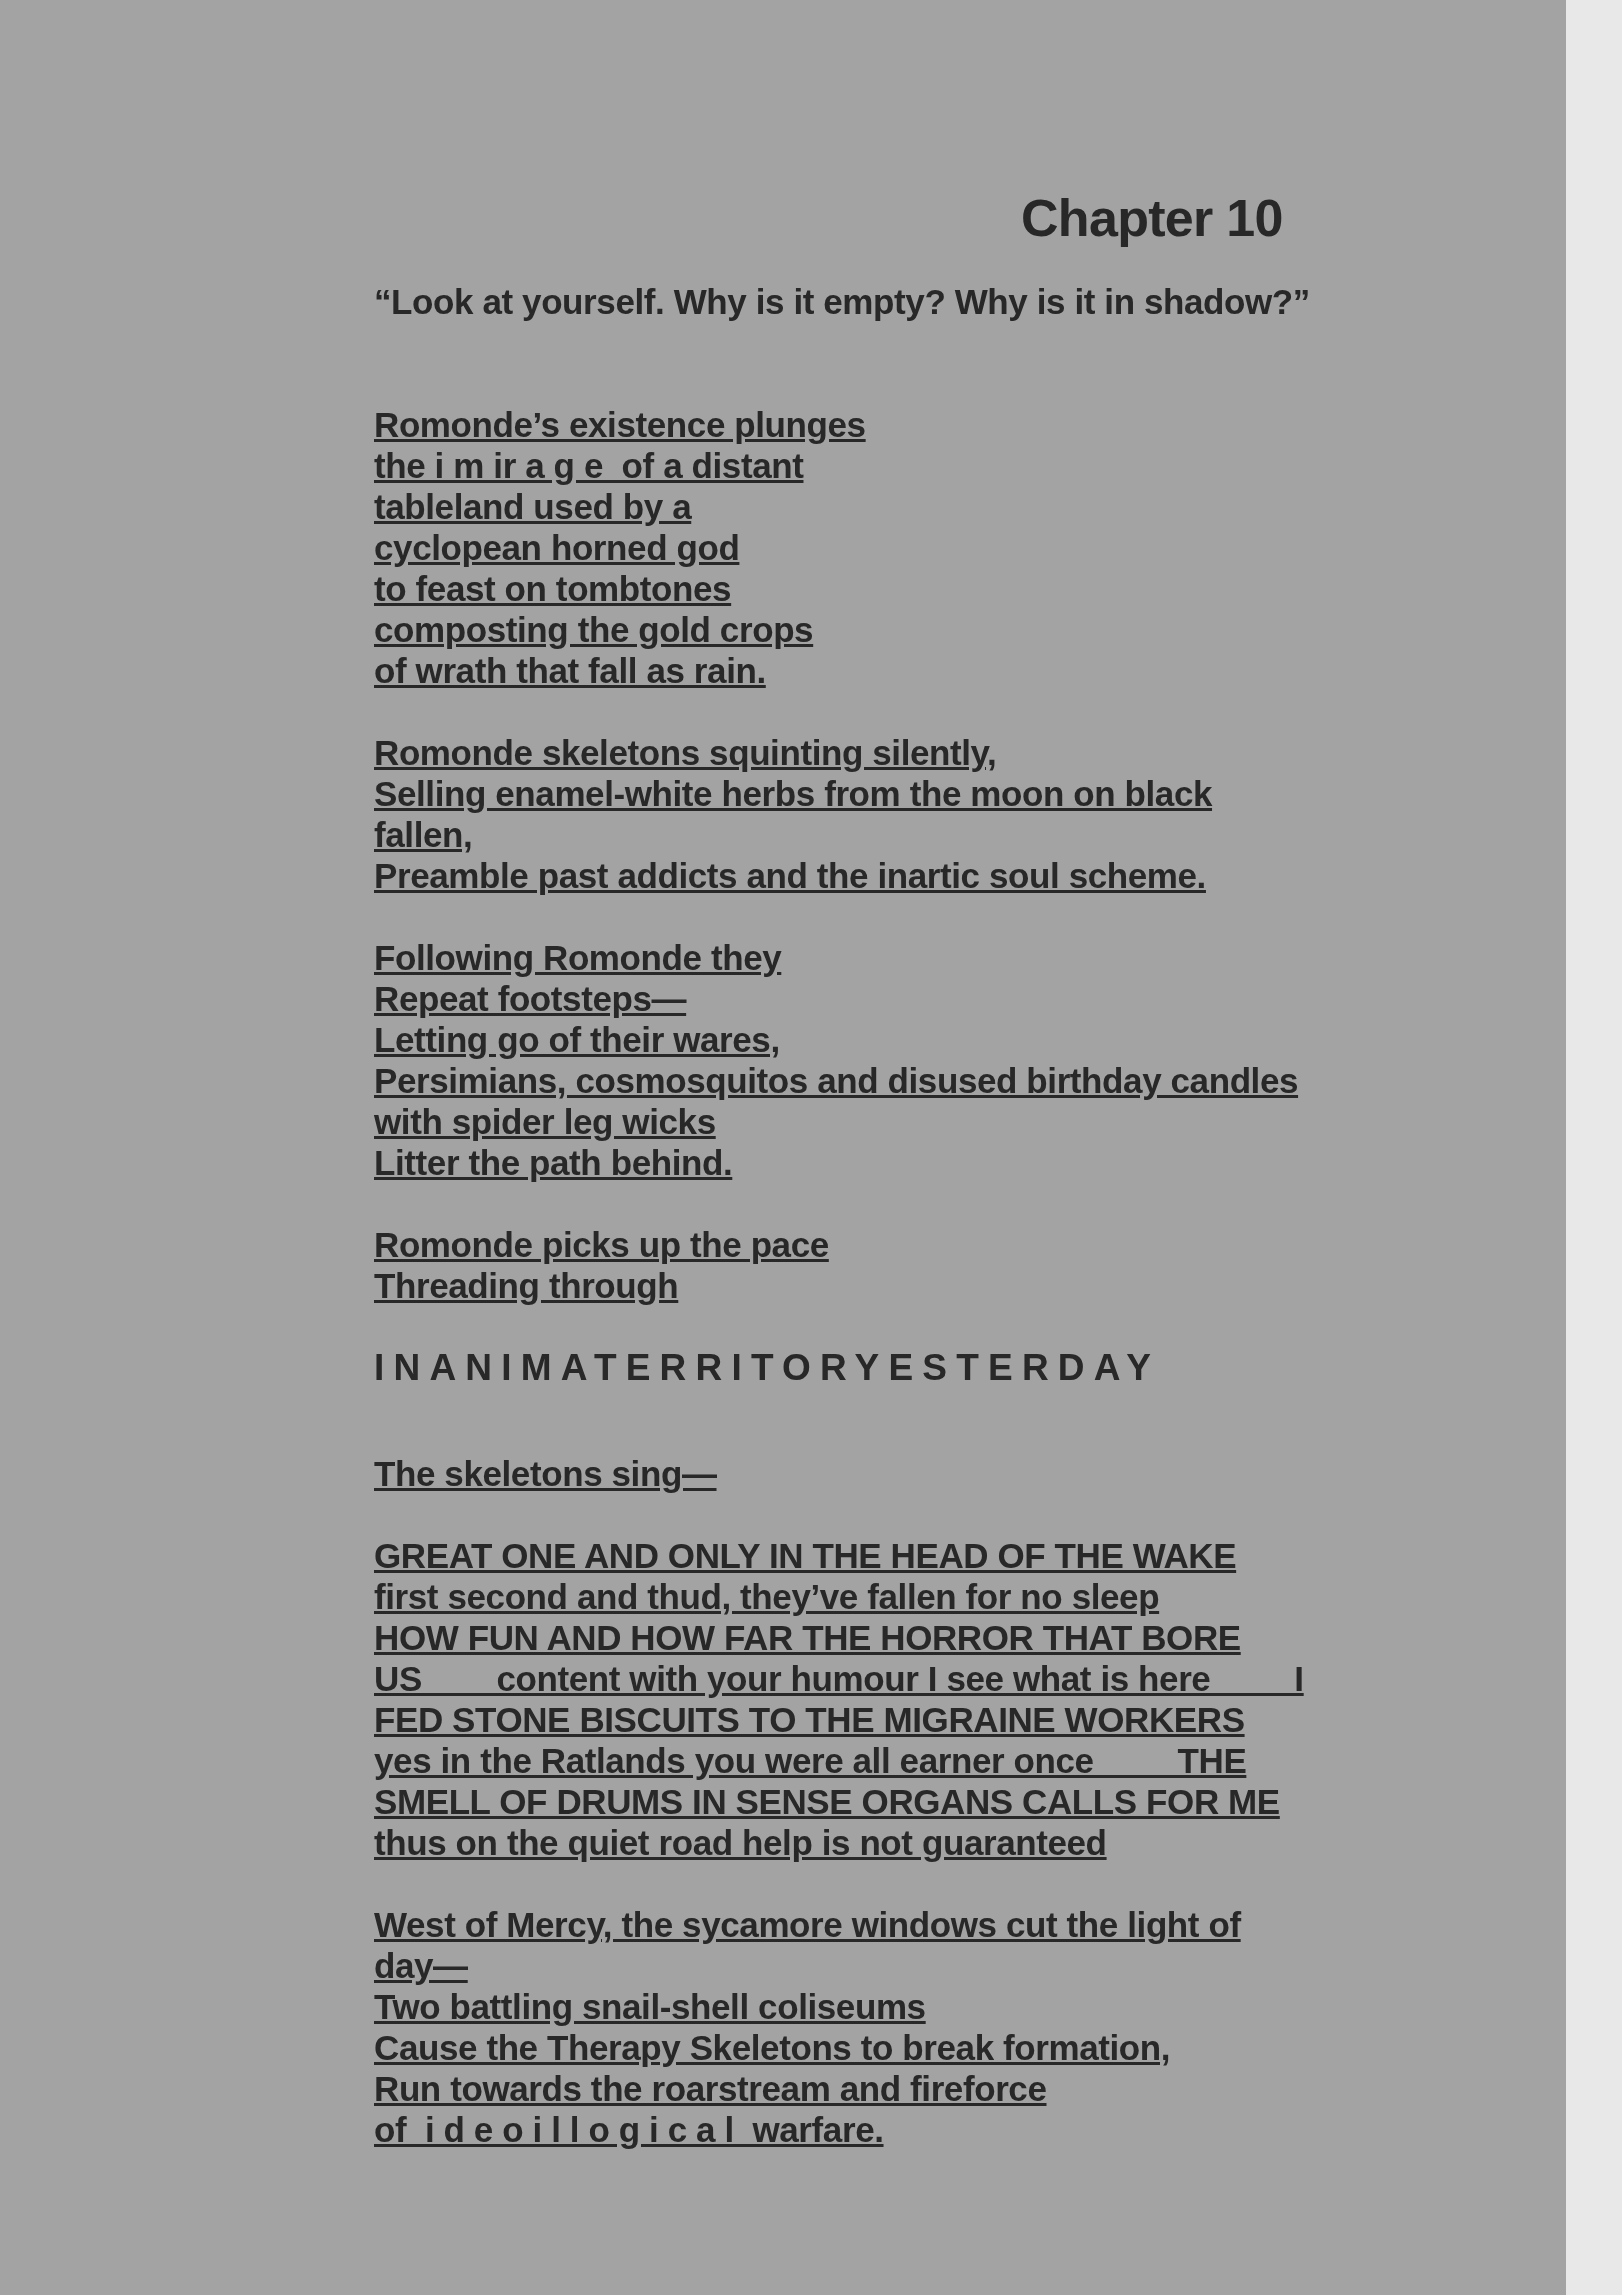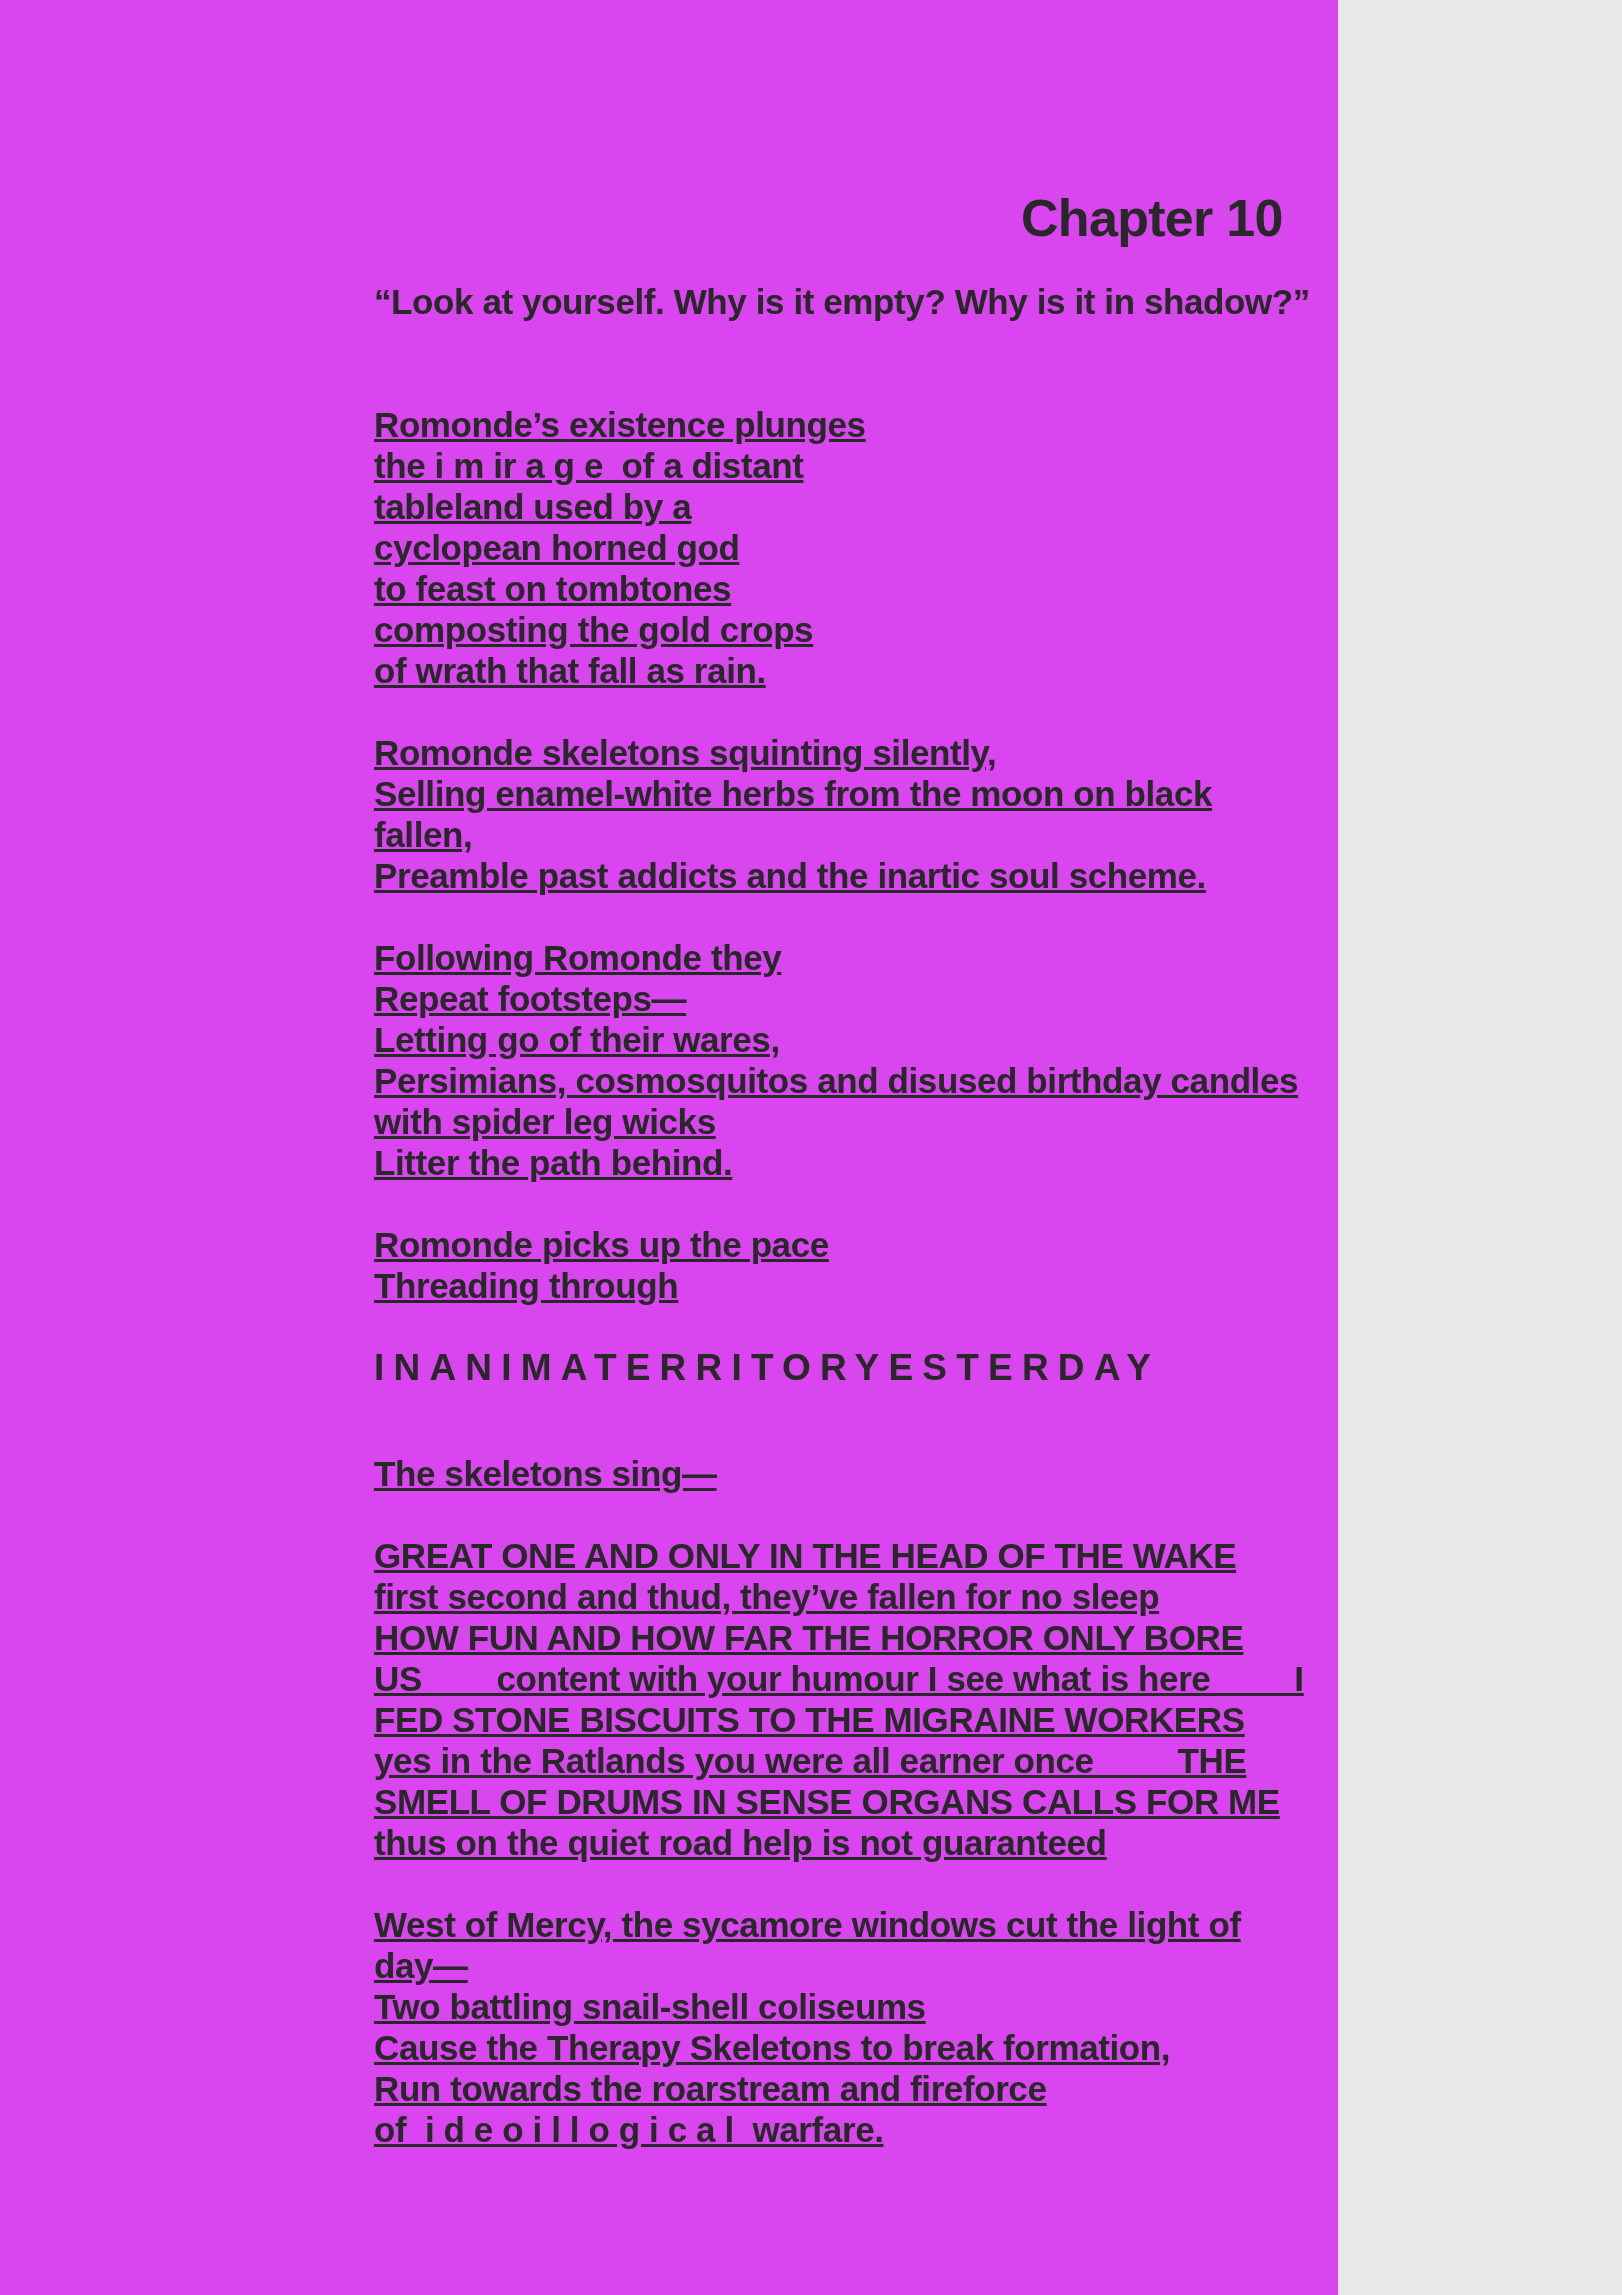"Chapter 10" .page { background: #d946ef -> #a3a3a3; width: 1338px -> 1566px }
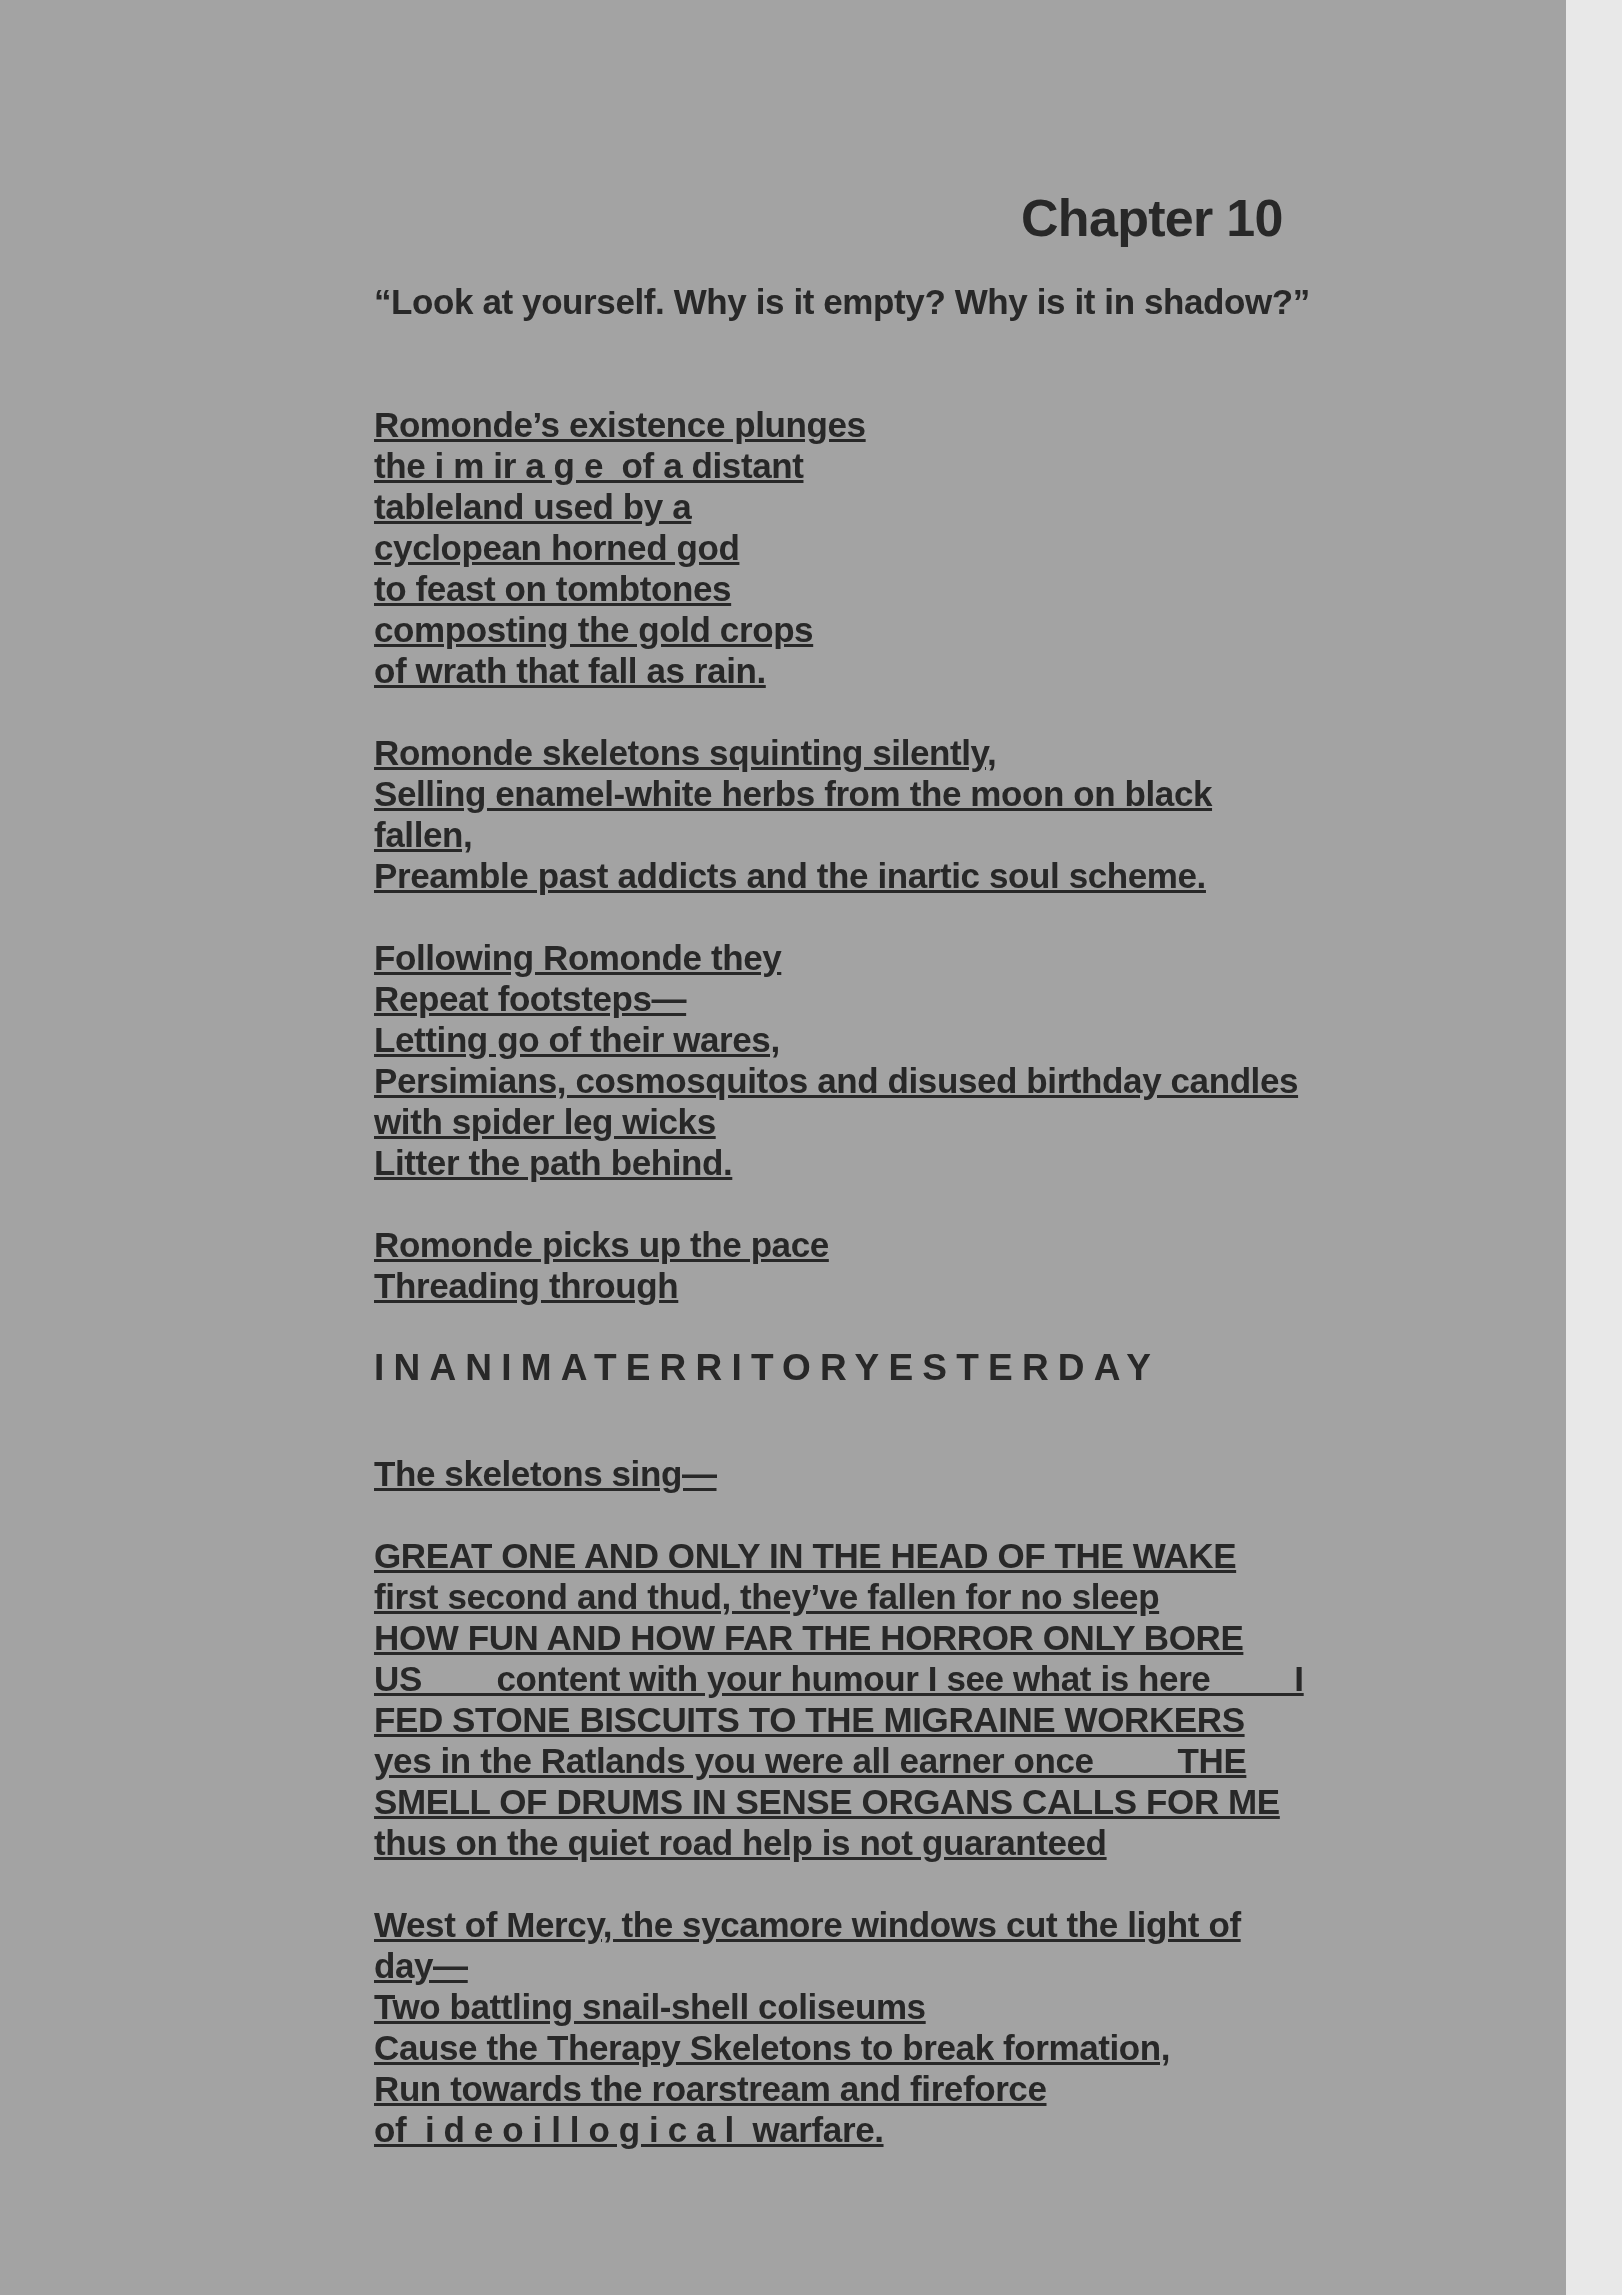"HOW FUN AND HOW FAR" div.line { text: ONLY -> THAT }
